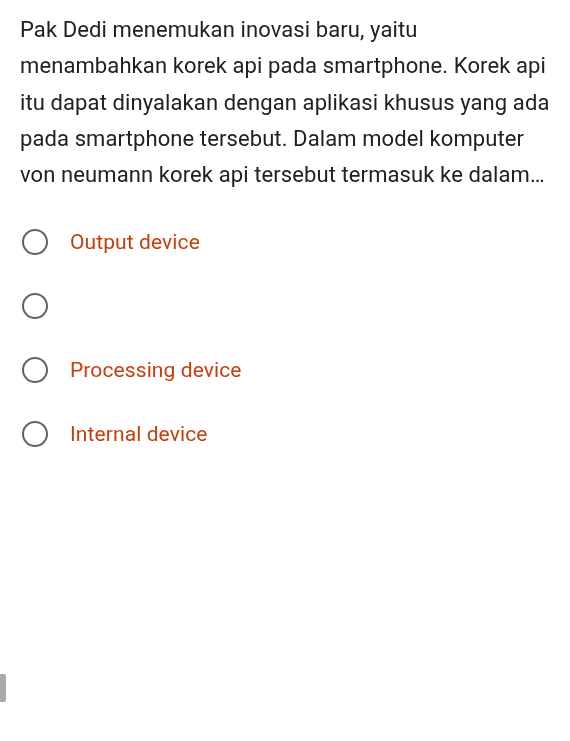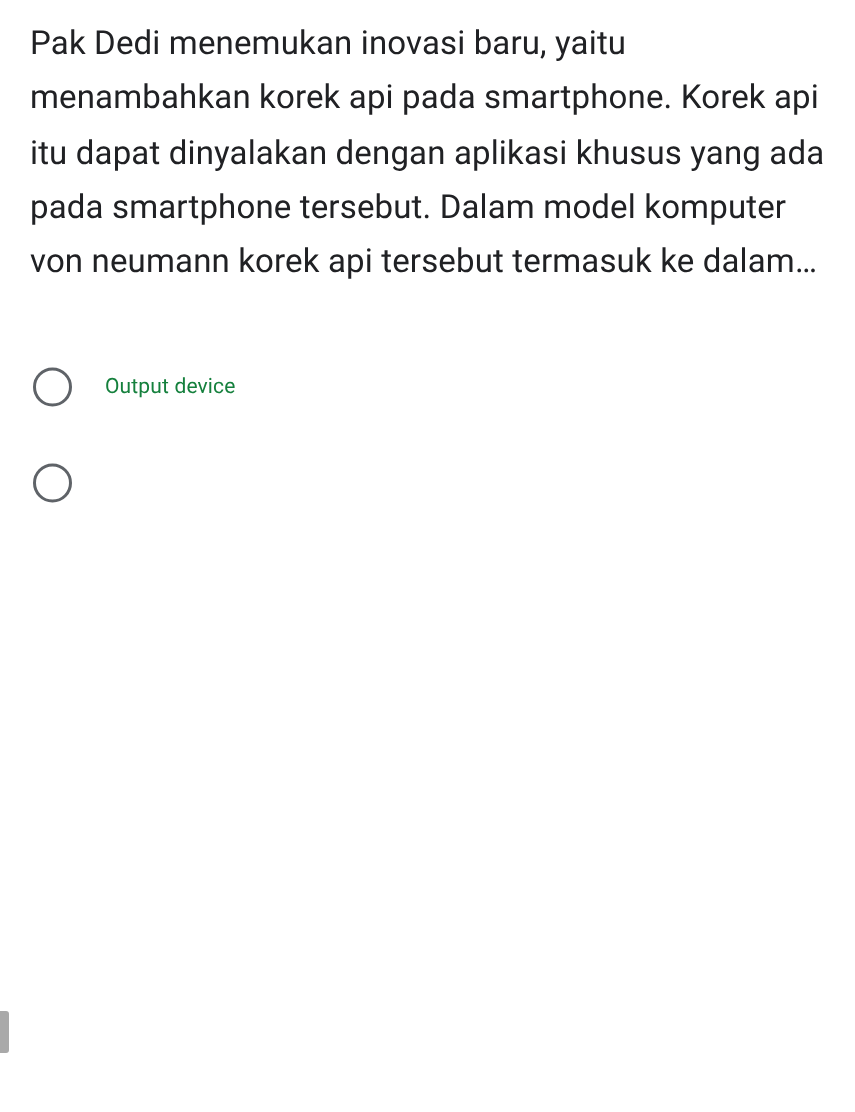"Pak Dedi menemukan inovasi baru," .question-text { margin-bottom: 52px -> 36px }
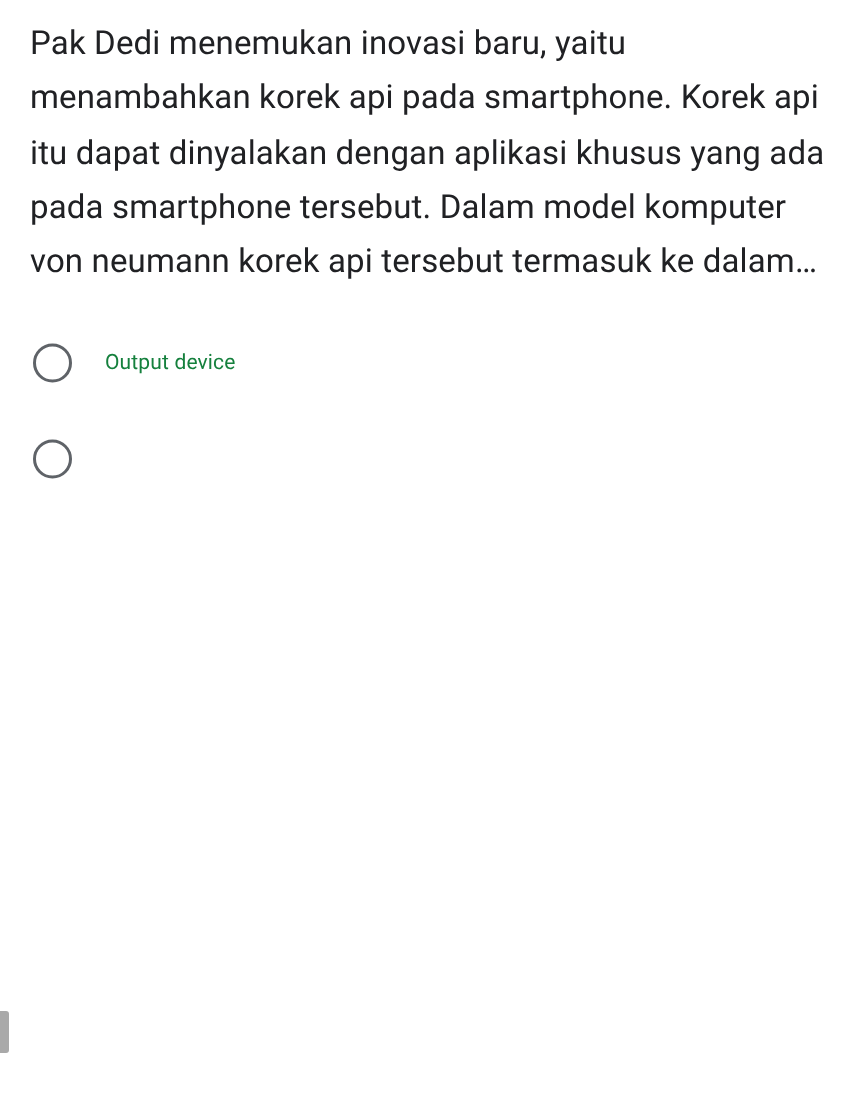"Output device" .option-label { color: #15803d -> #c2410c; font-size: 14px -> 21px }
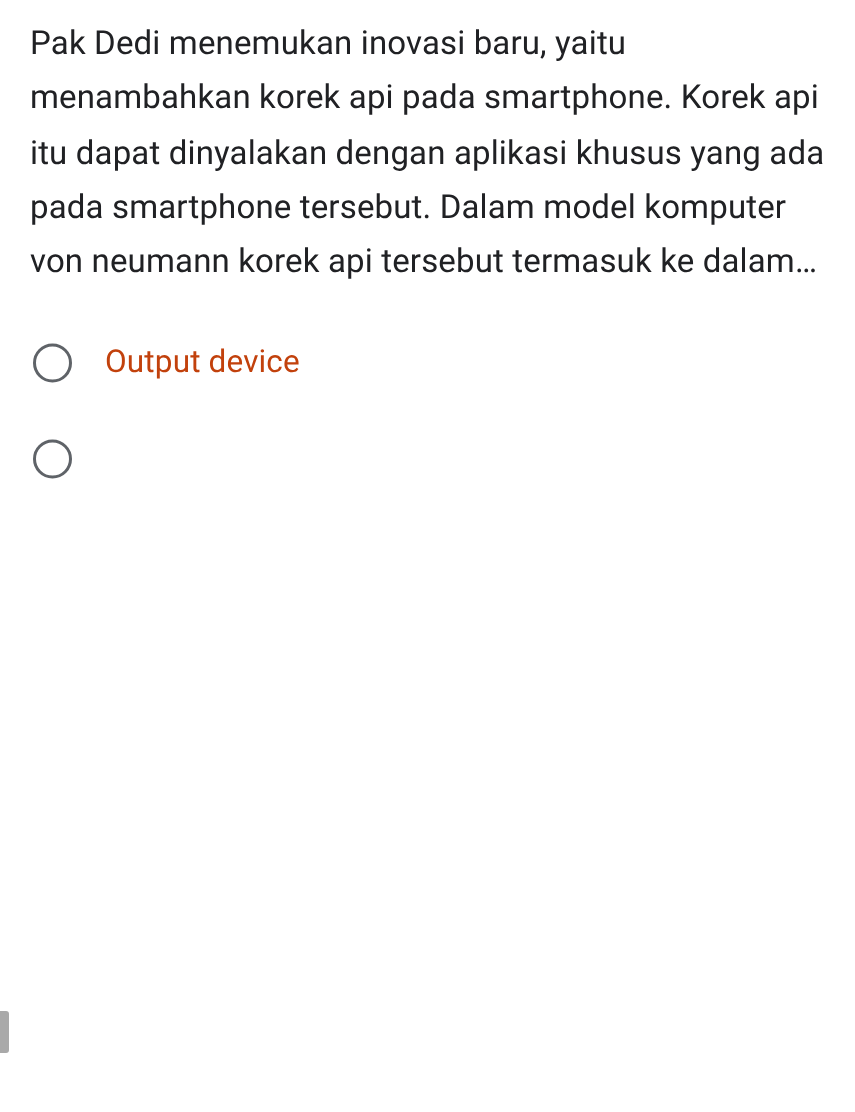"Processing device" div.option { html: none -> <div> <div></div> <span>Processing device</span> </div> }
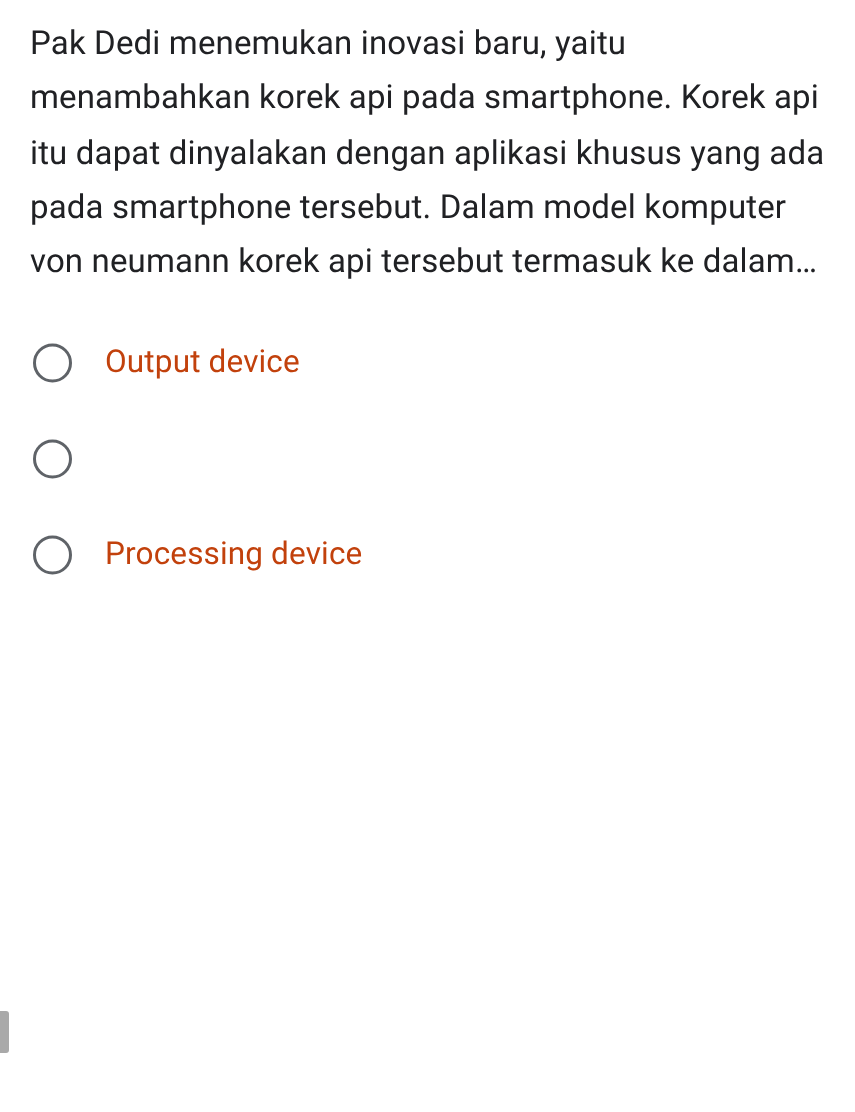"Internal device" div.option { html: none -> <div> <div></div> <span>Internal device</span> </div> }
